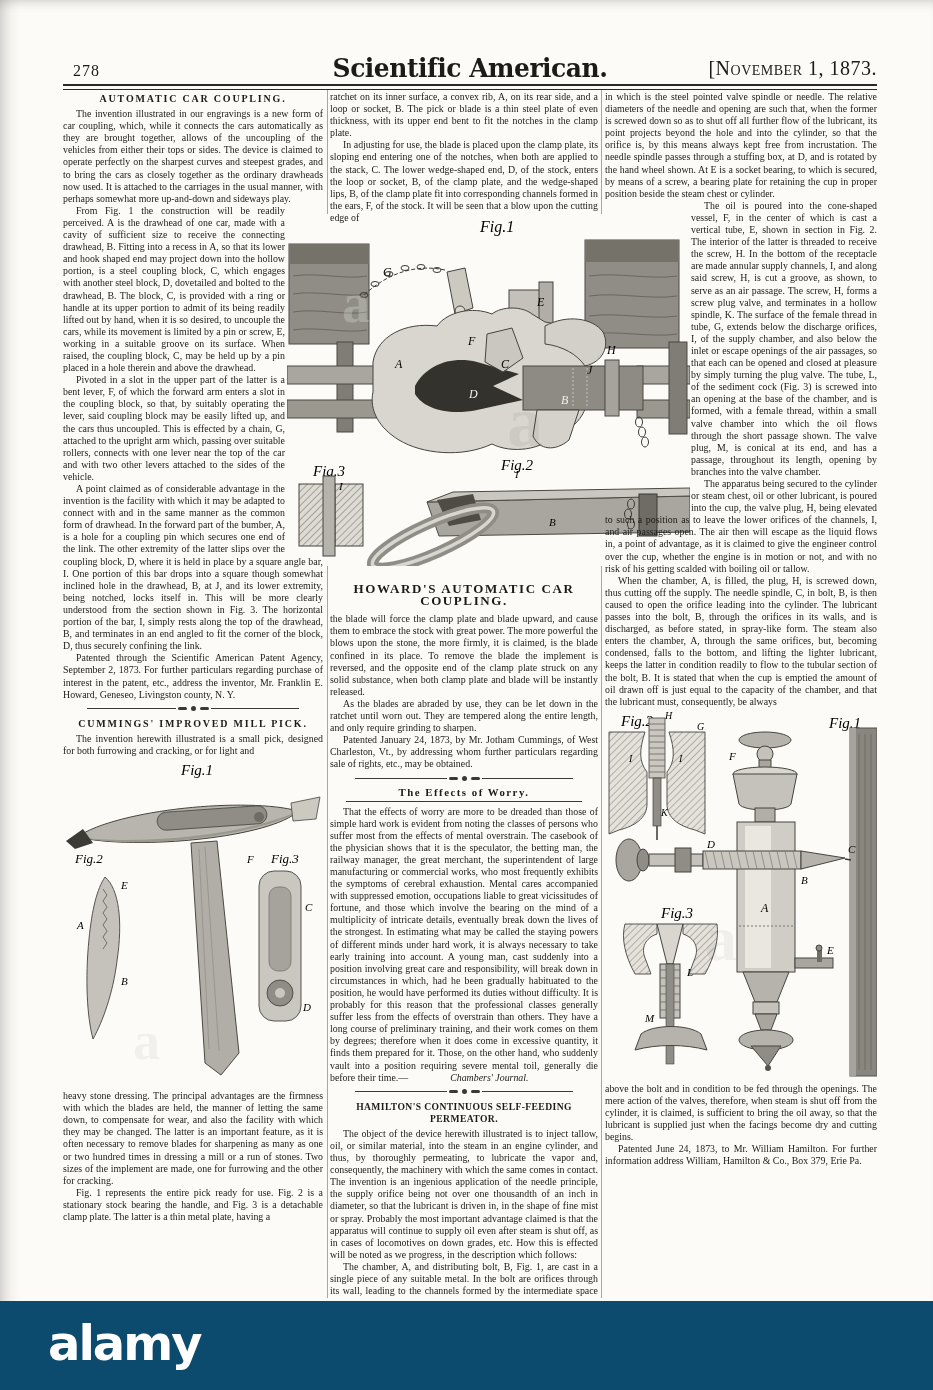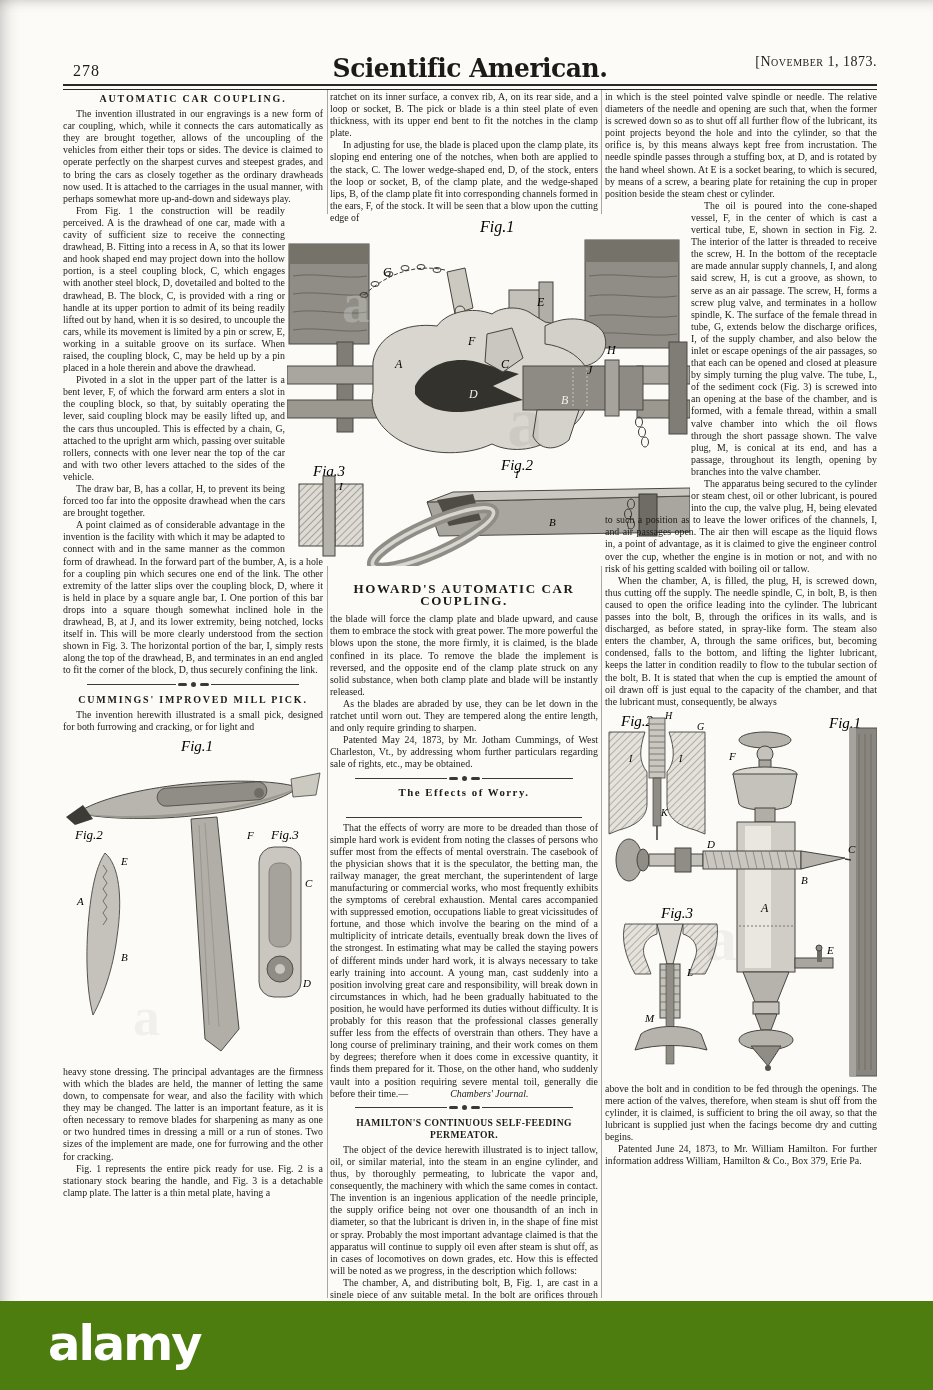"[November 1, 1873." .hdate { bottom: 12px -> 2px; font-size: 14px -> 20px }
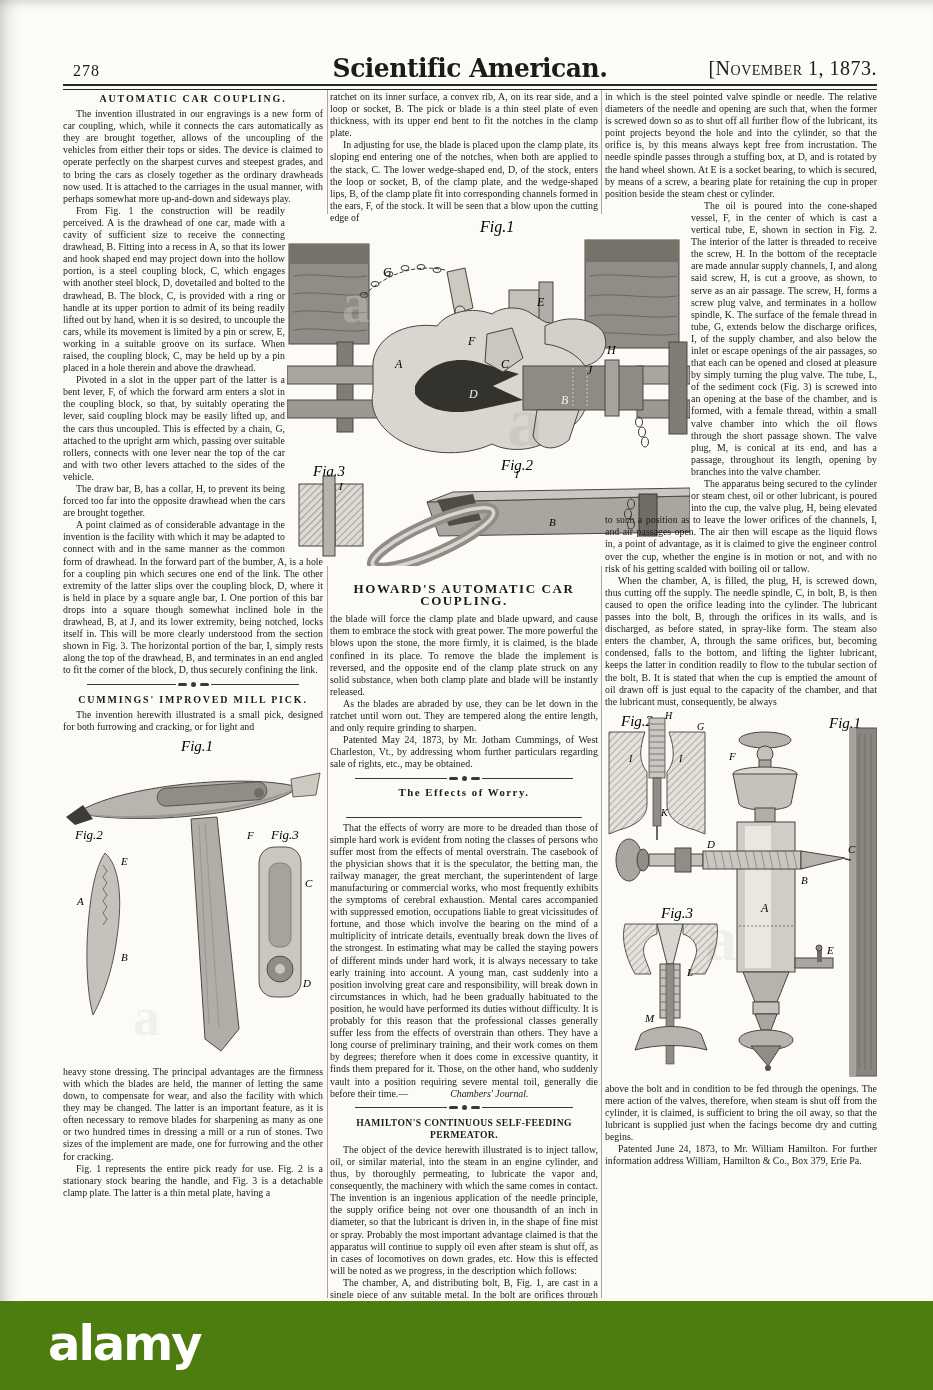"The draw bar, B, has" p { html: <p>The draw bar, B, has a collar, H, to prevent its being forced too far into the opposite drawhead when the cars are brought together.</p> -> none }
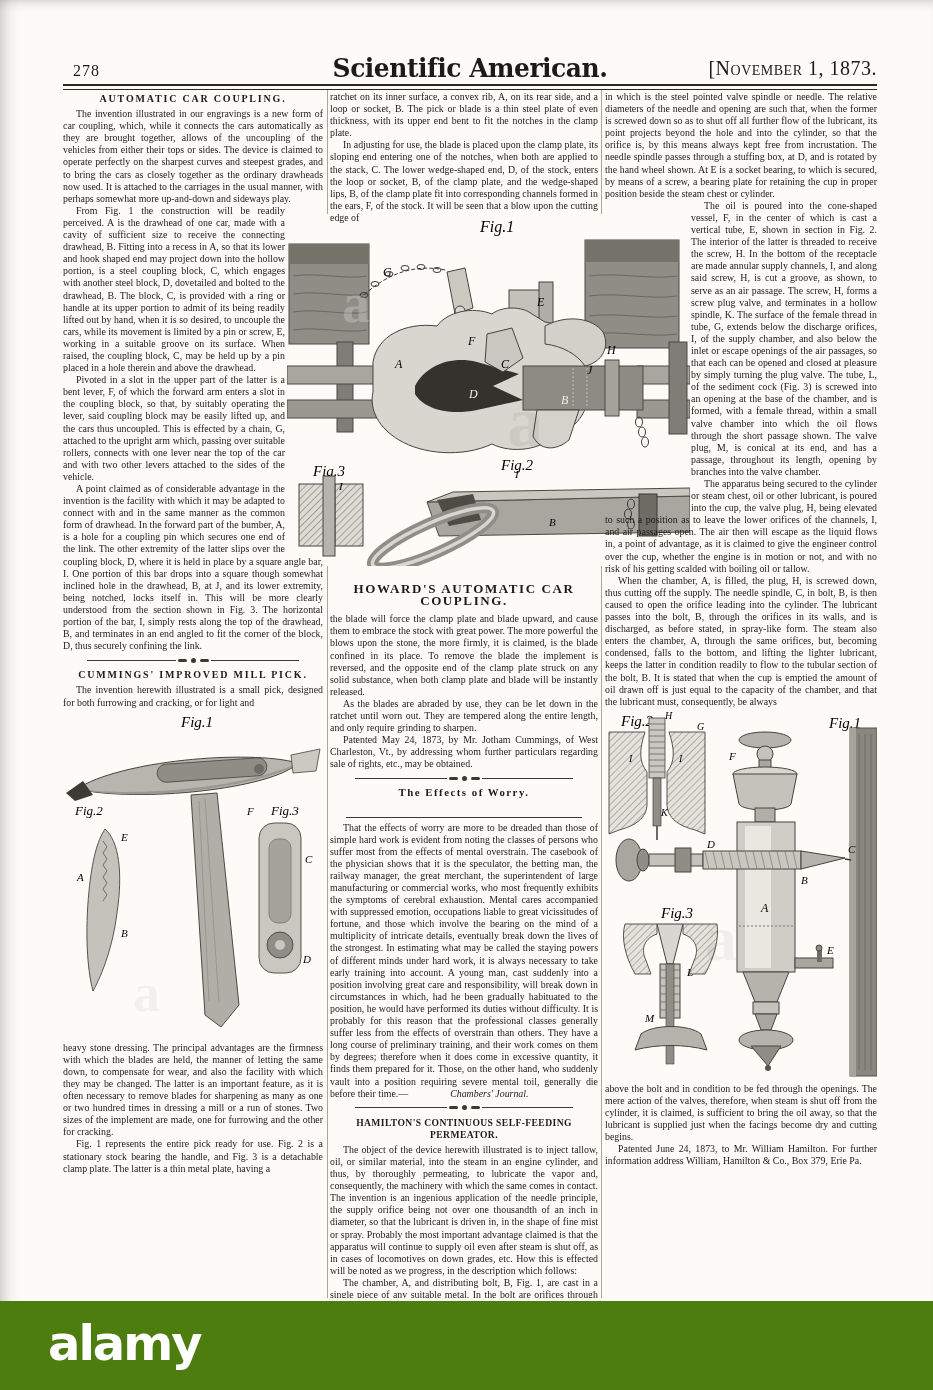"Patented through the Scientific American" p { html: none -> <p>Patented through the Scientific American Patent Agency, September 2, 1873. For further particulars regarding purchase of interest in the patent, etc., address the inventor, Mr. Franklin E. Howard, Geneseo, Livingston county, N. Y.</p> }
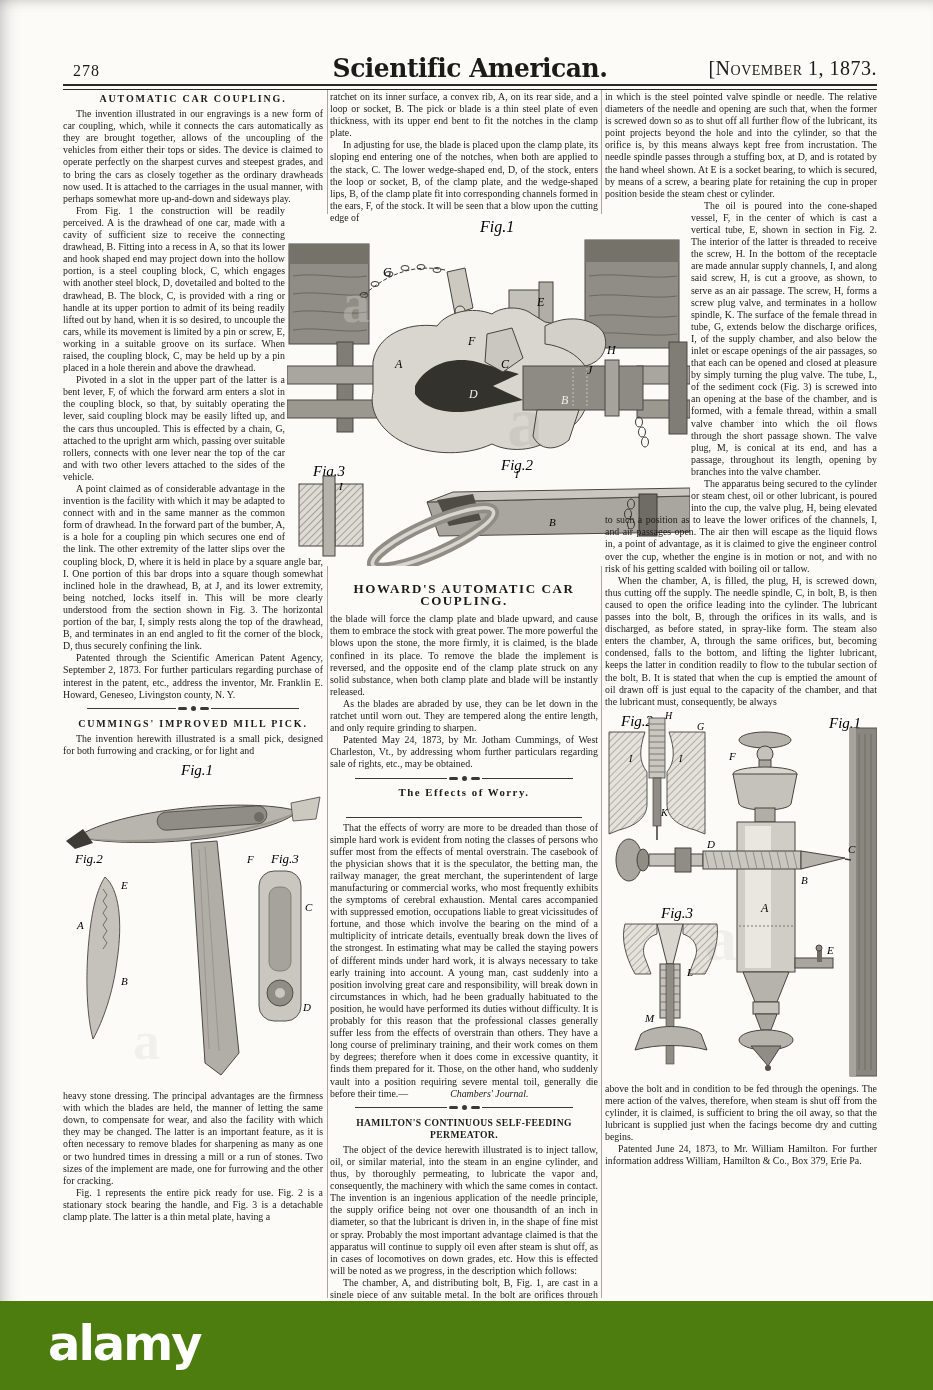"Patented May 24, 1873, by" p { text: May -> January }
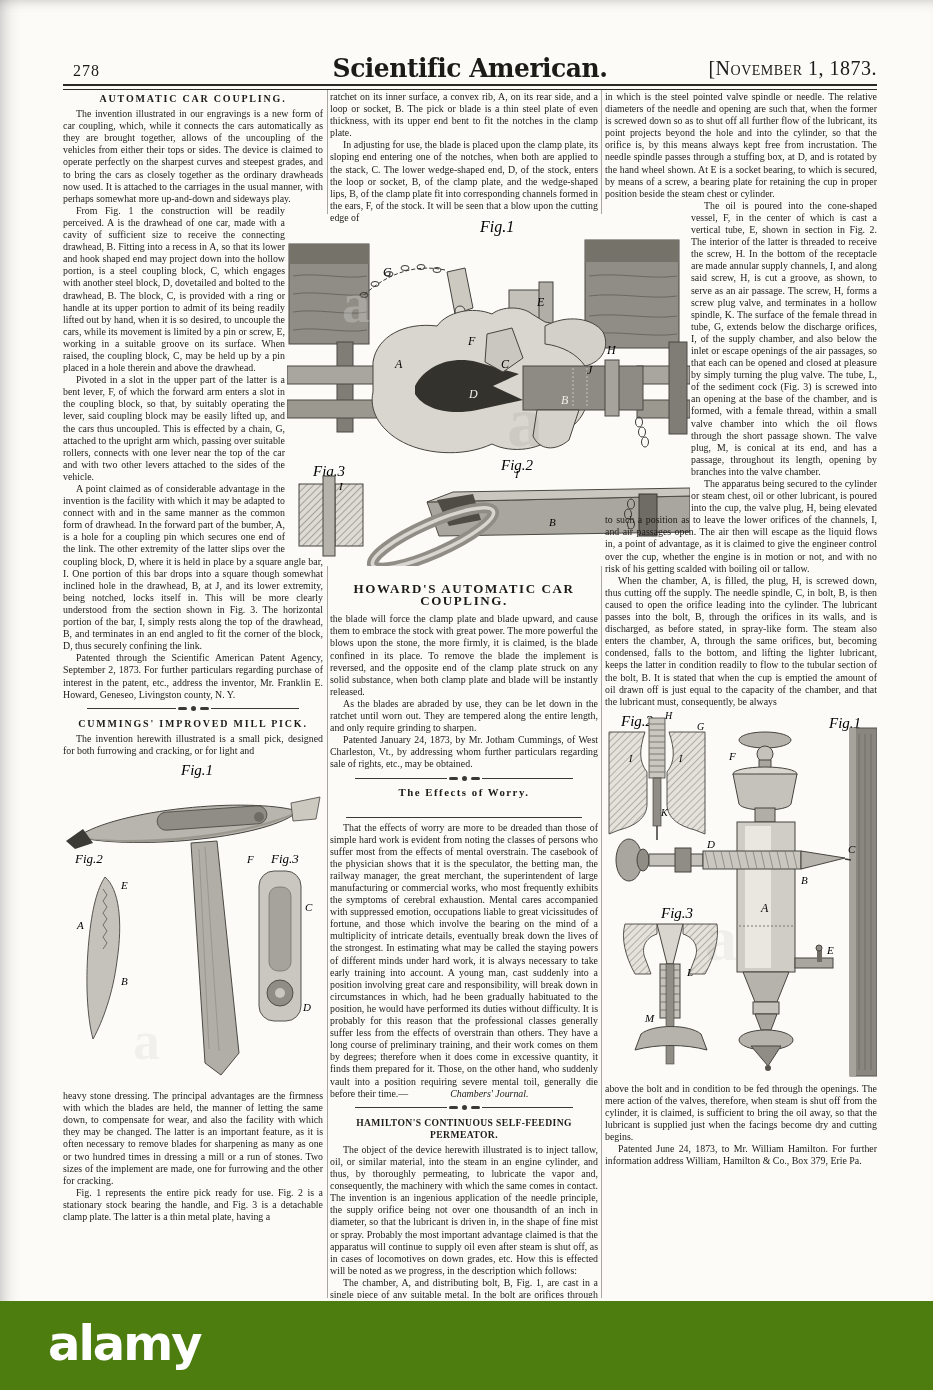"The Effects of Worry." .worry-head { padding-bottom: 18px -> 2px }
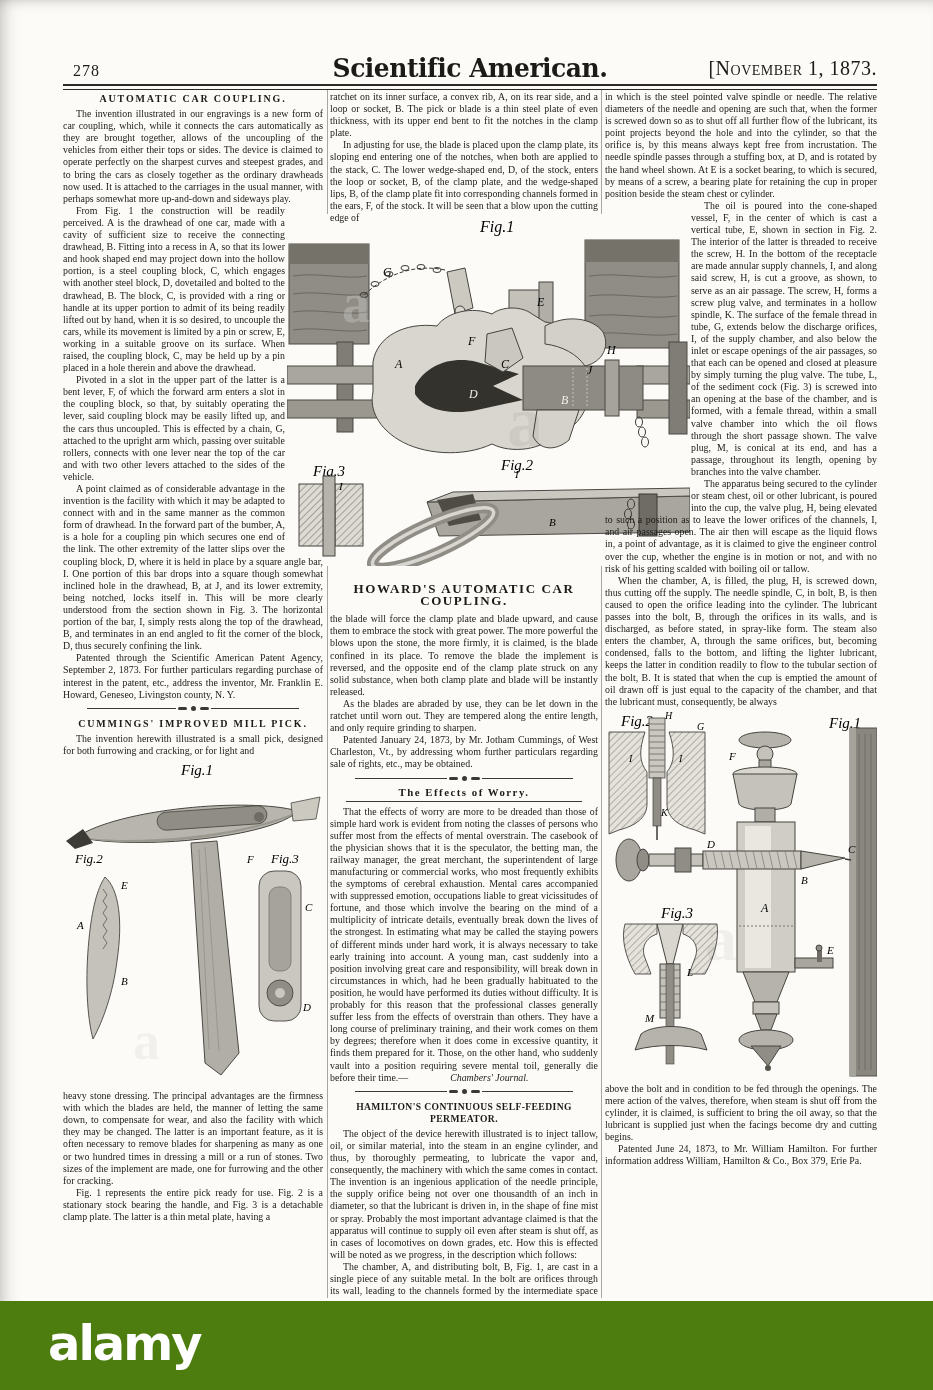"alamy" .wmbar { background: #4d7c0f -> #0c4a6e }
